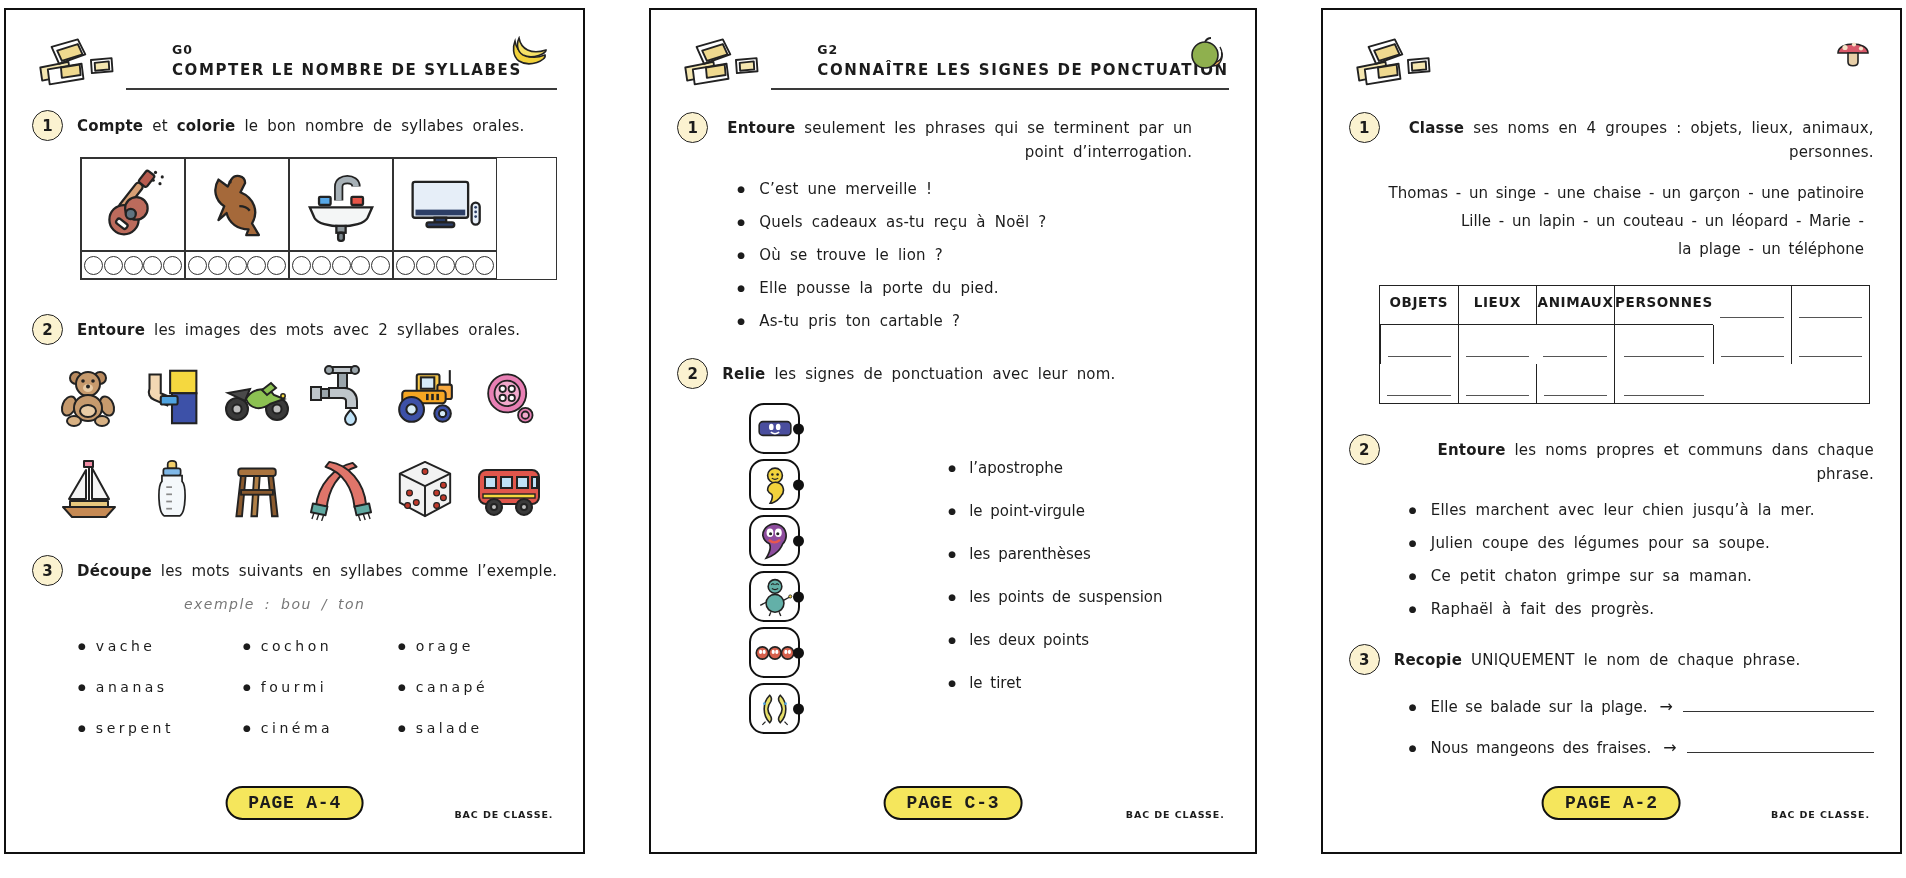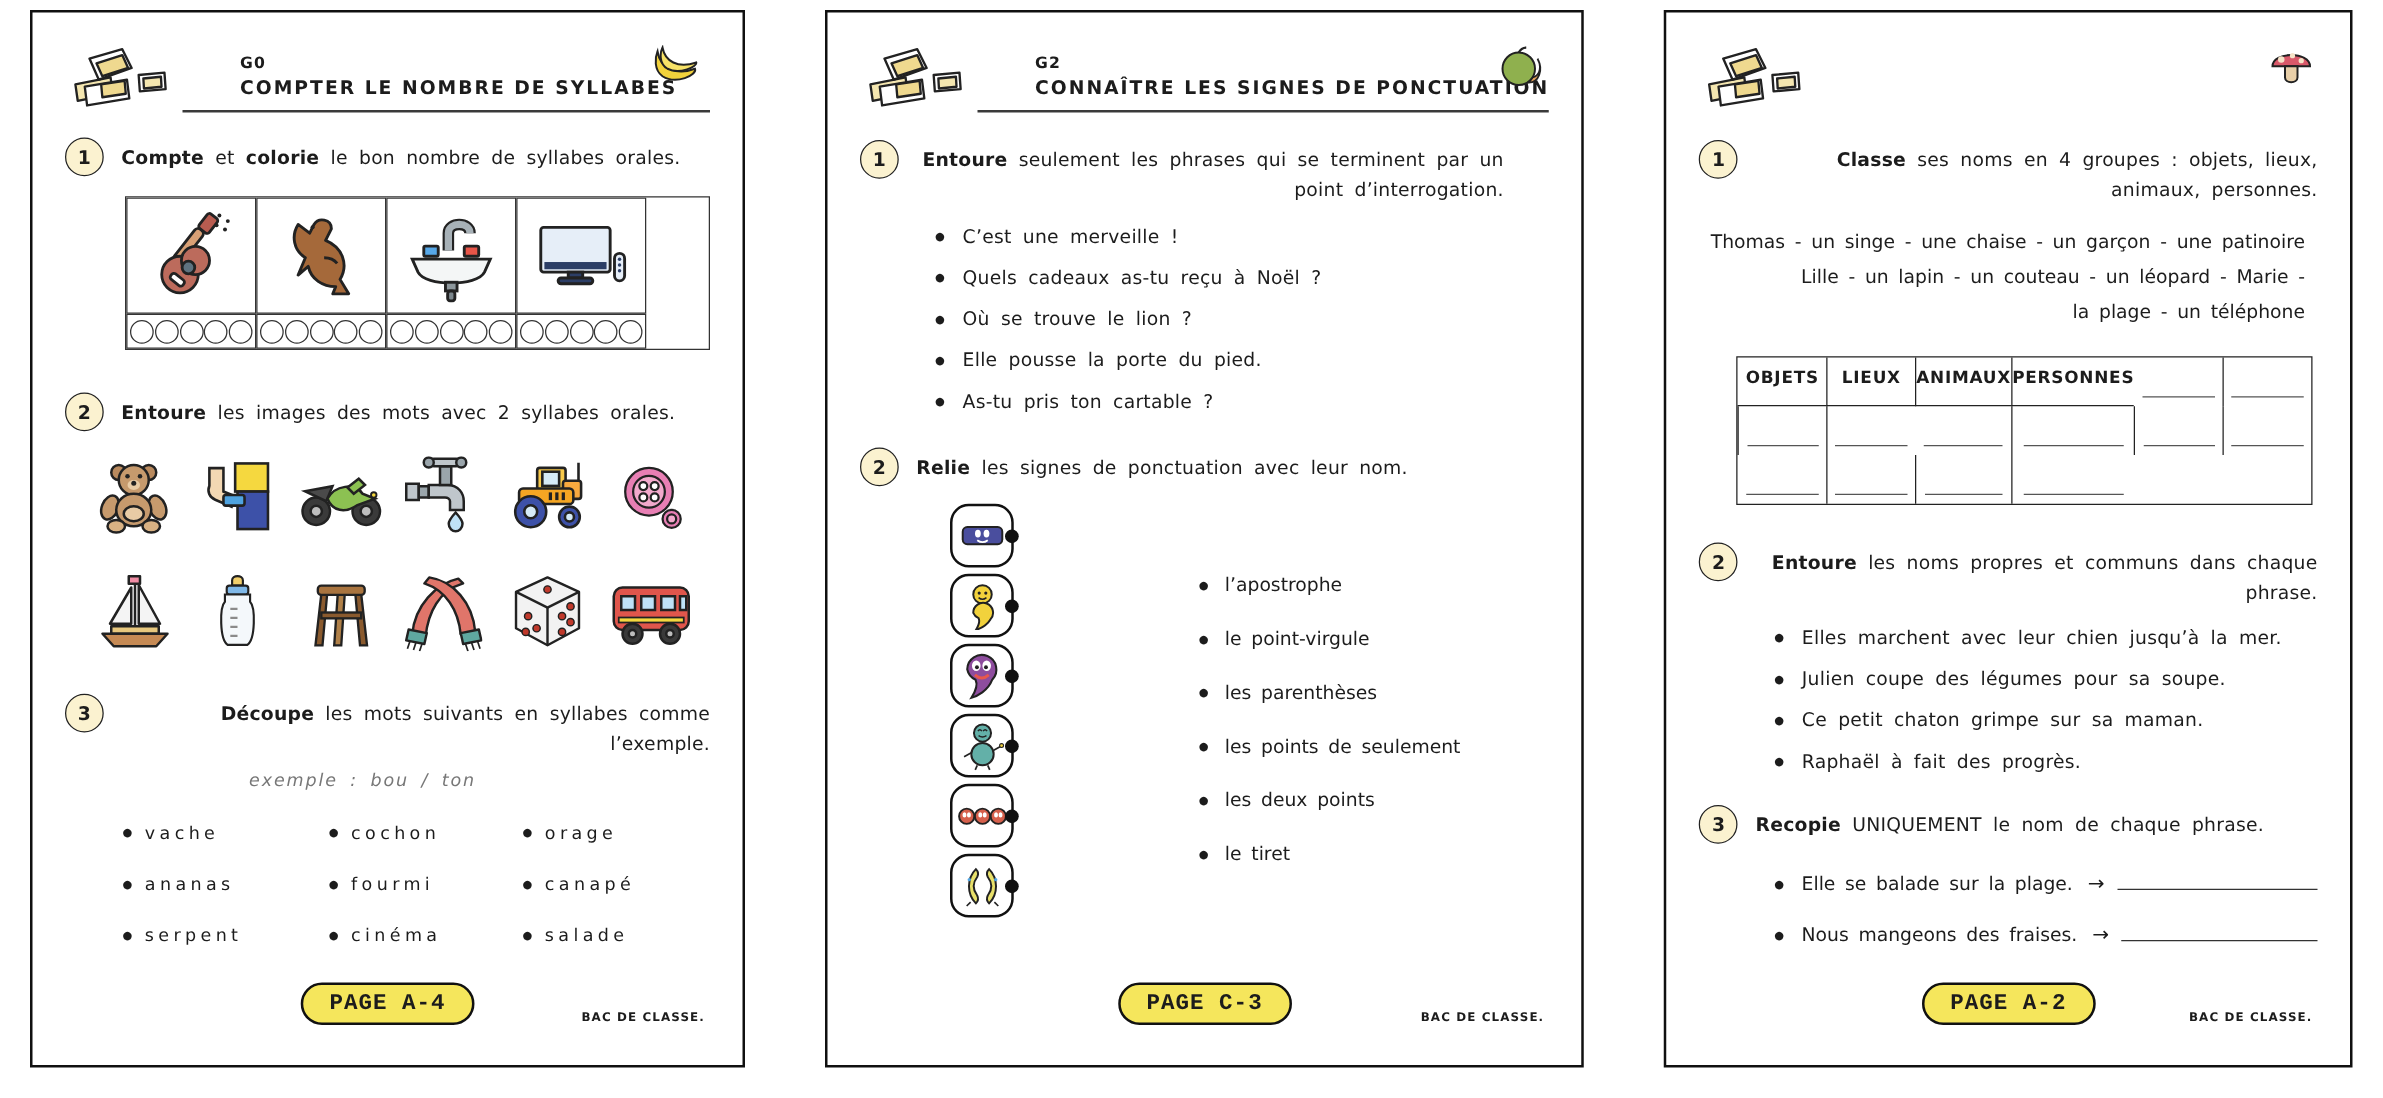"G0" .board { padding: 8px 24px -> 8px 4px }
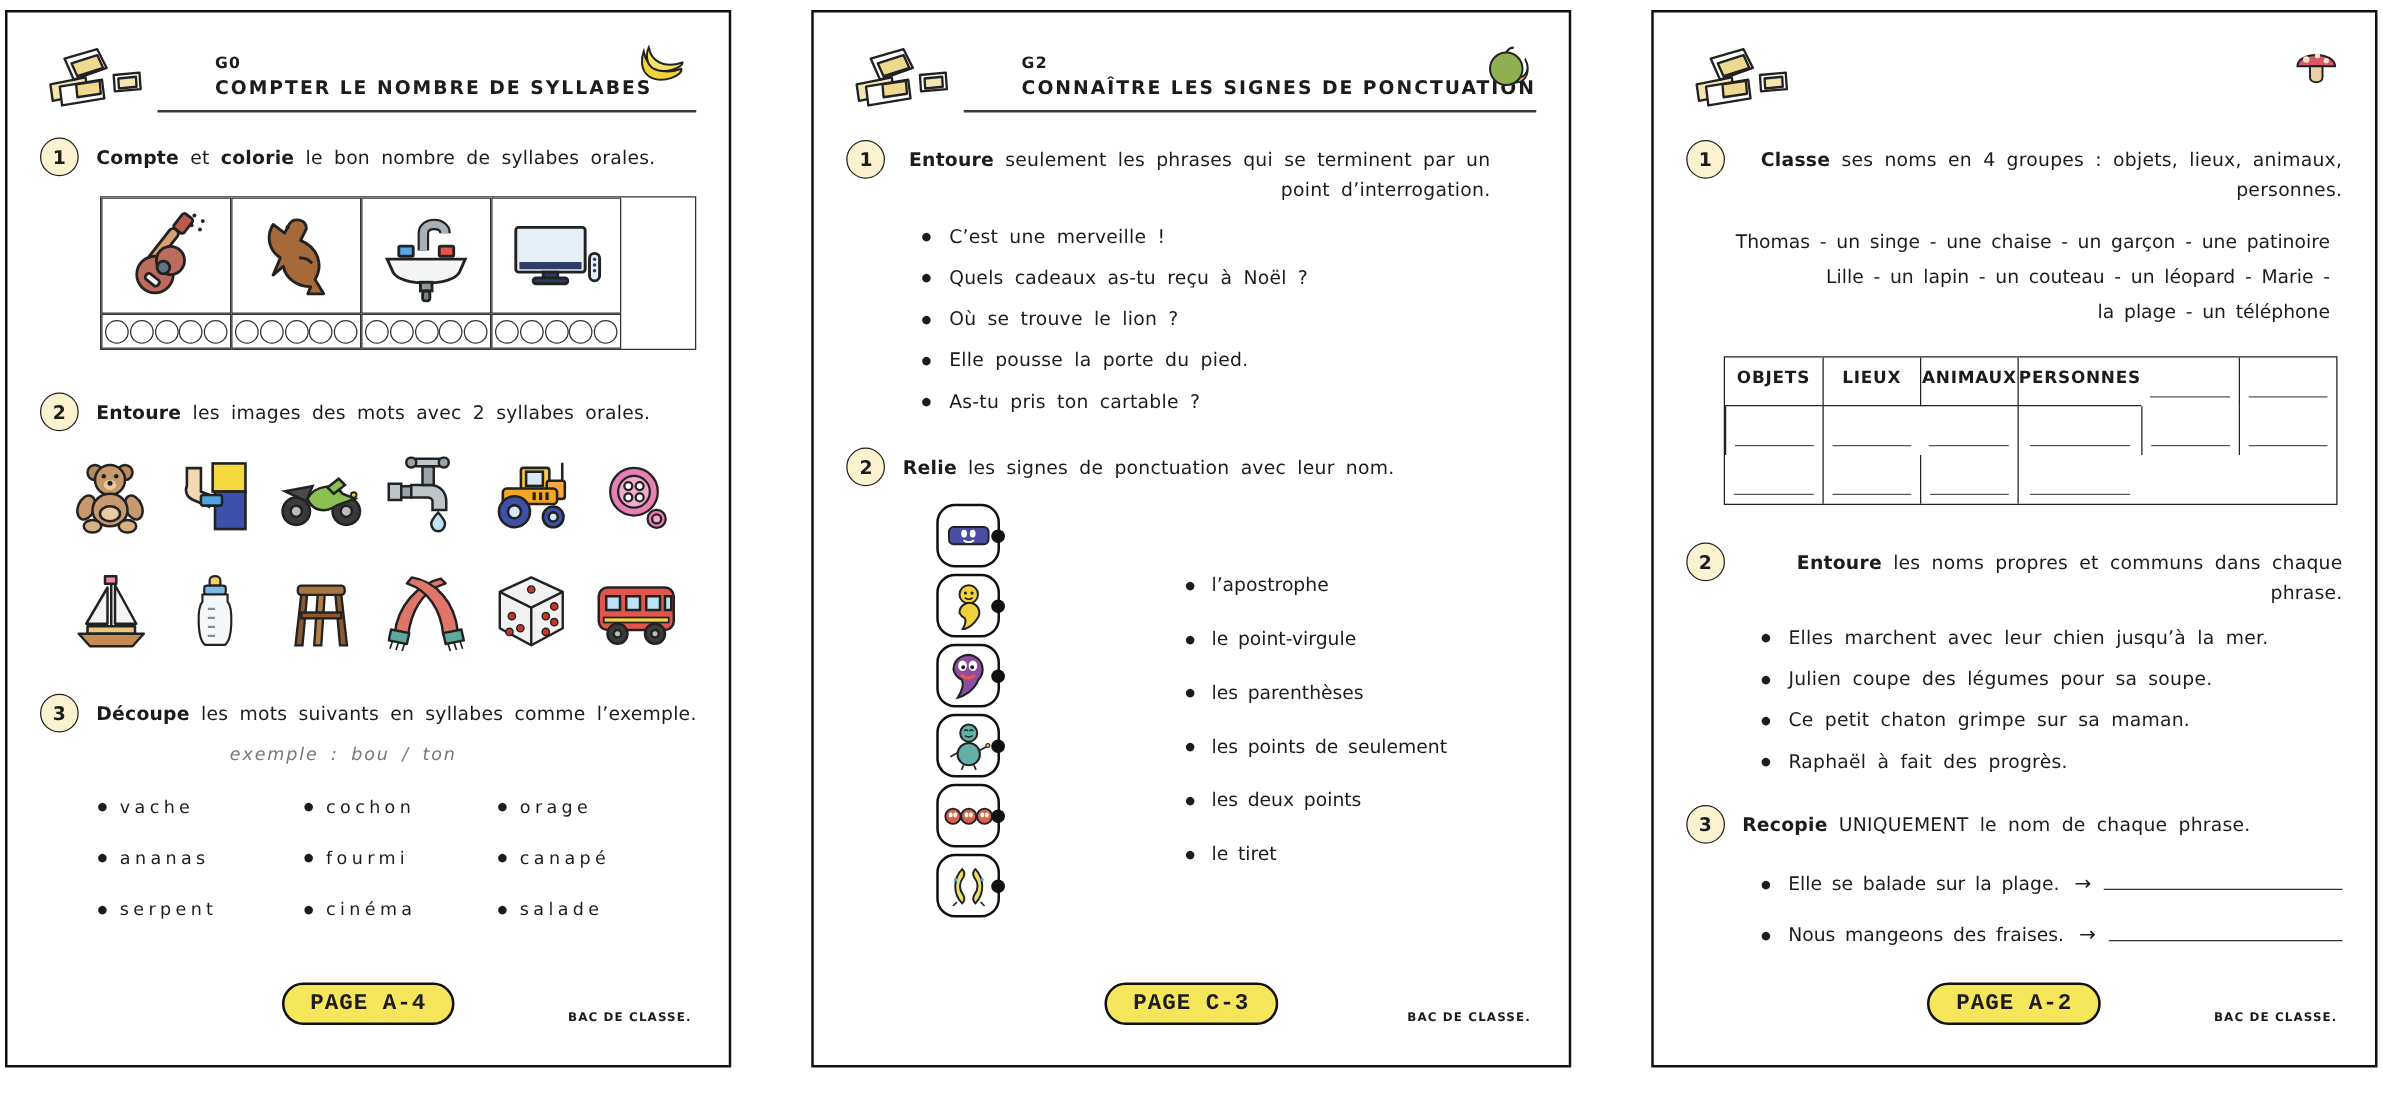"les points de seulement" div.name { text: seulement -> suspension }
